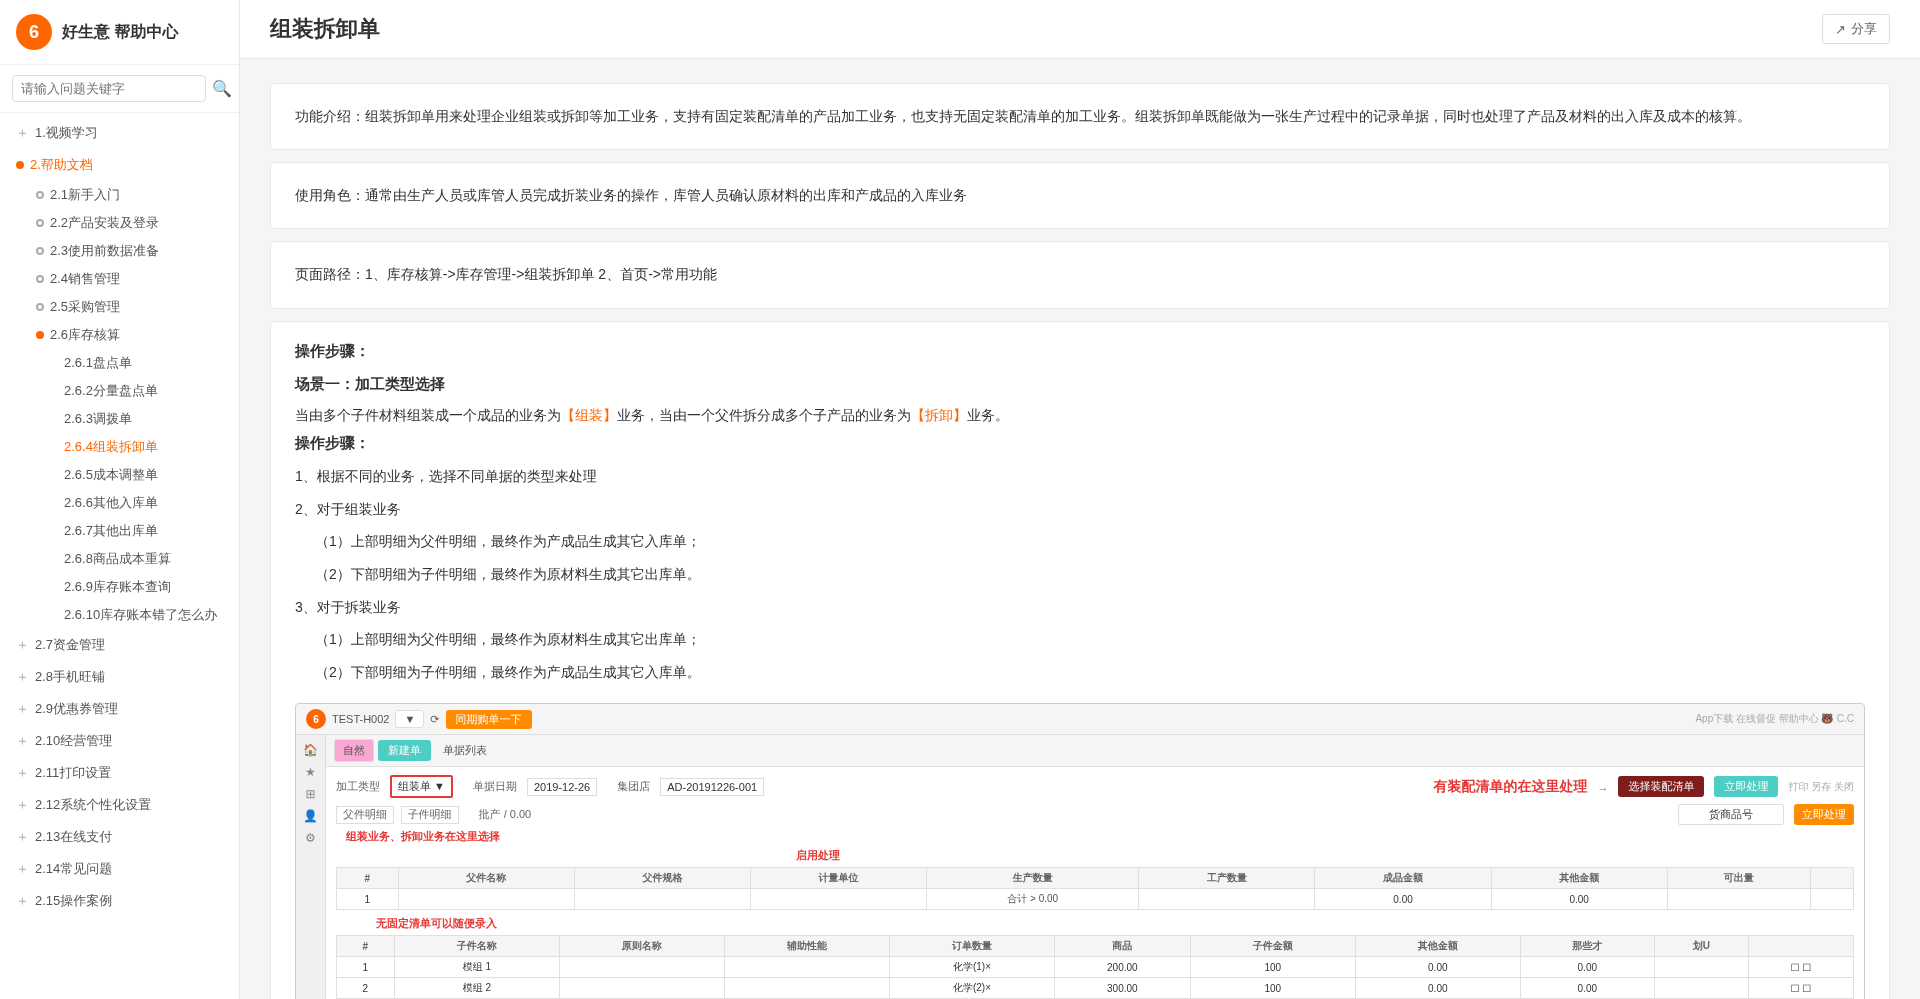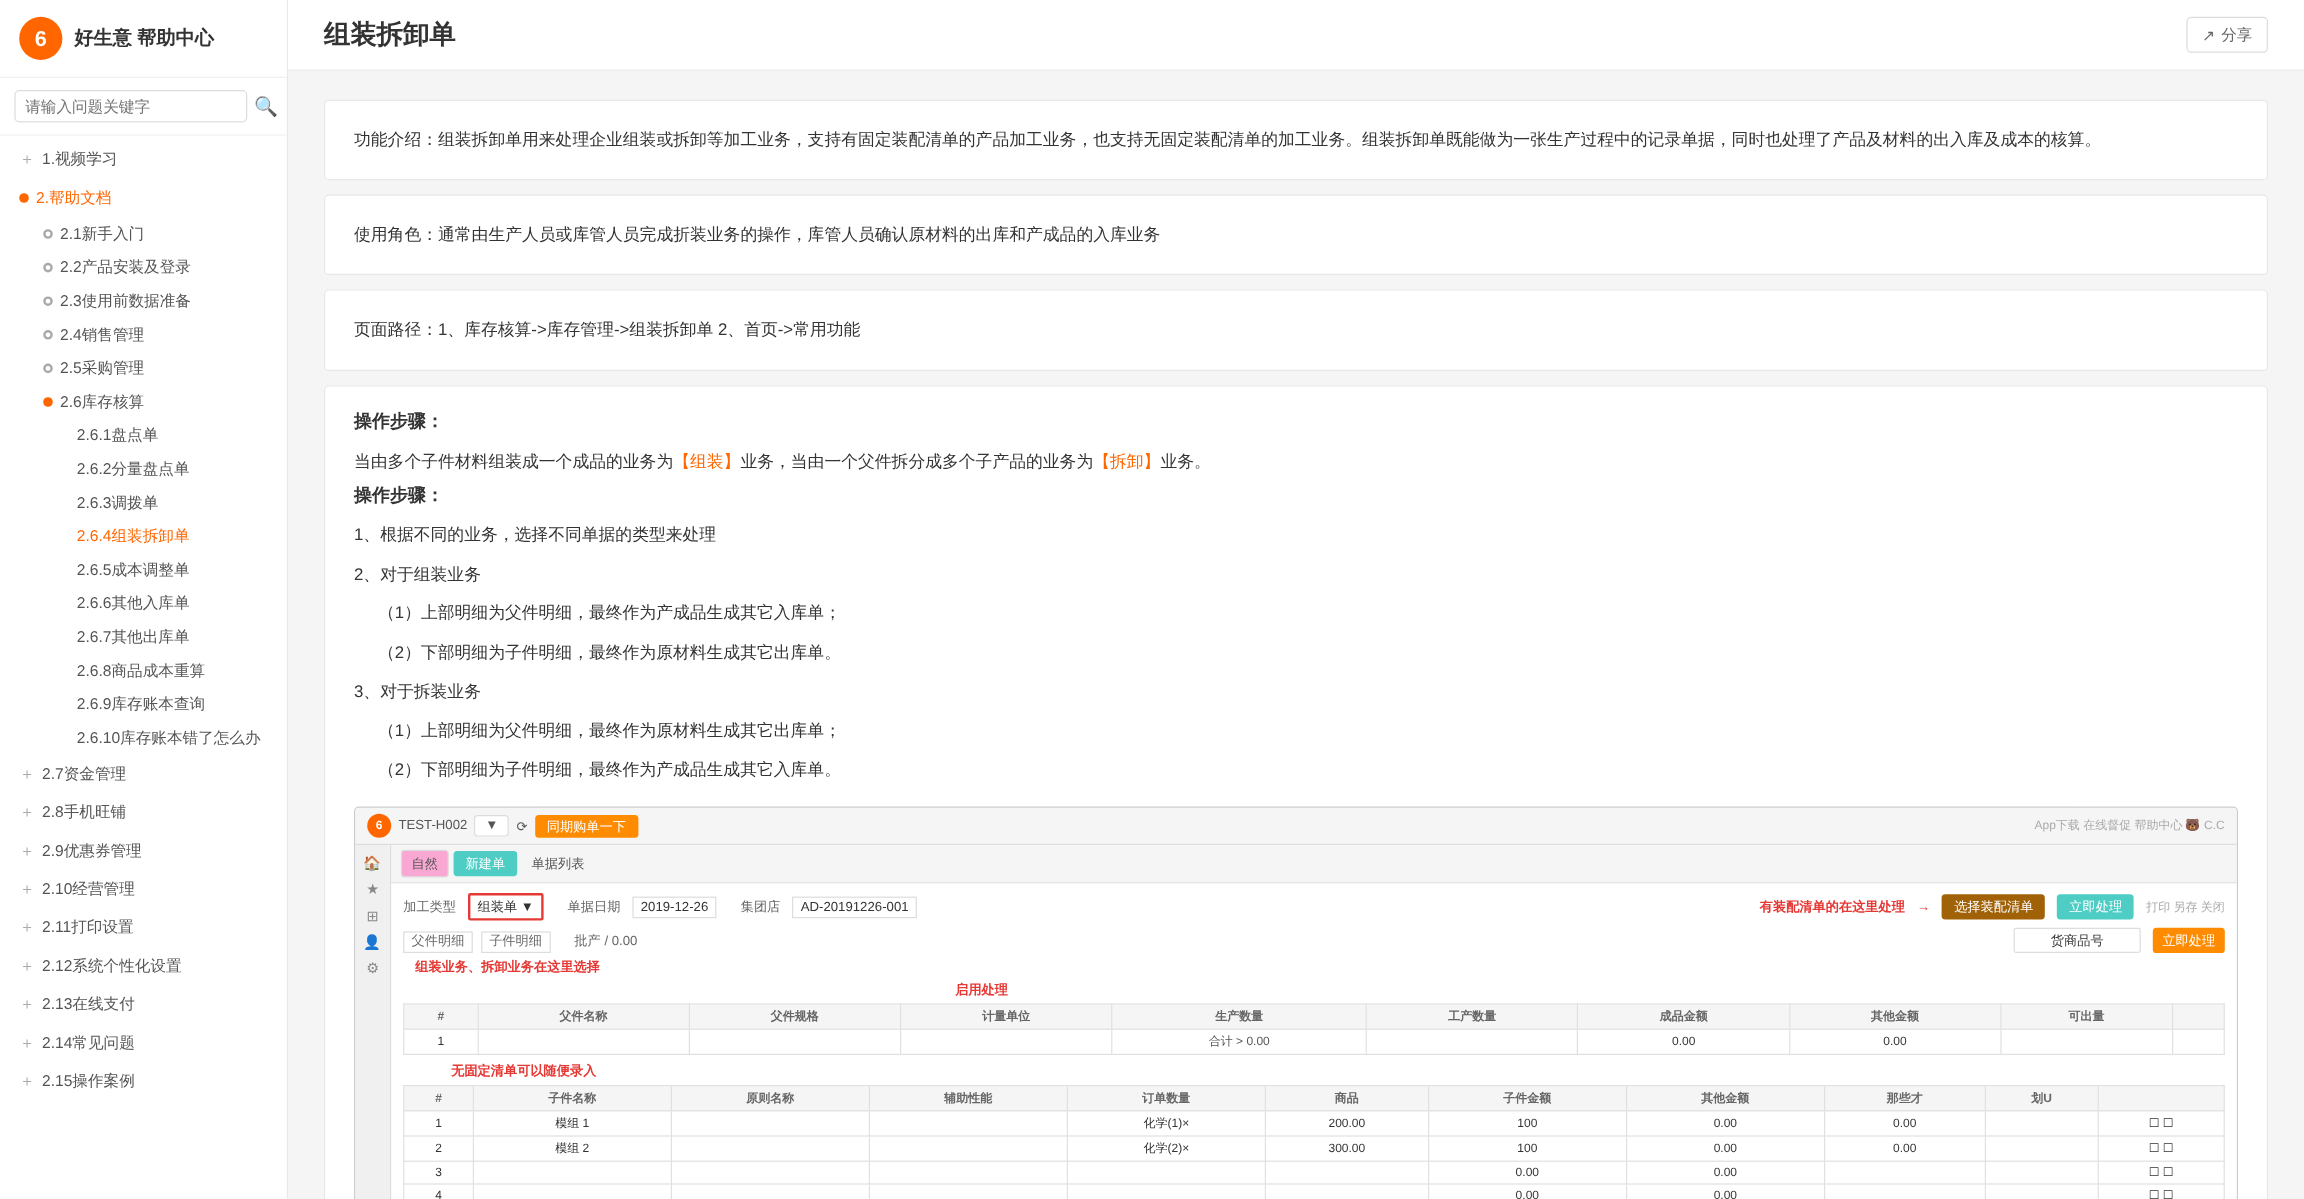"场景一：加工类型选择" div.scenario-title { html: none -> <div>场景一：加工类型选择</div> }
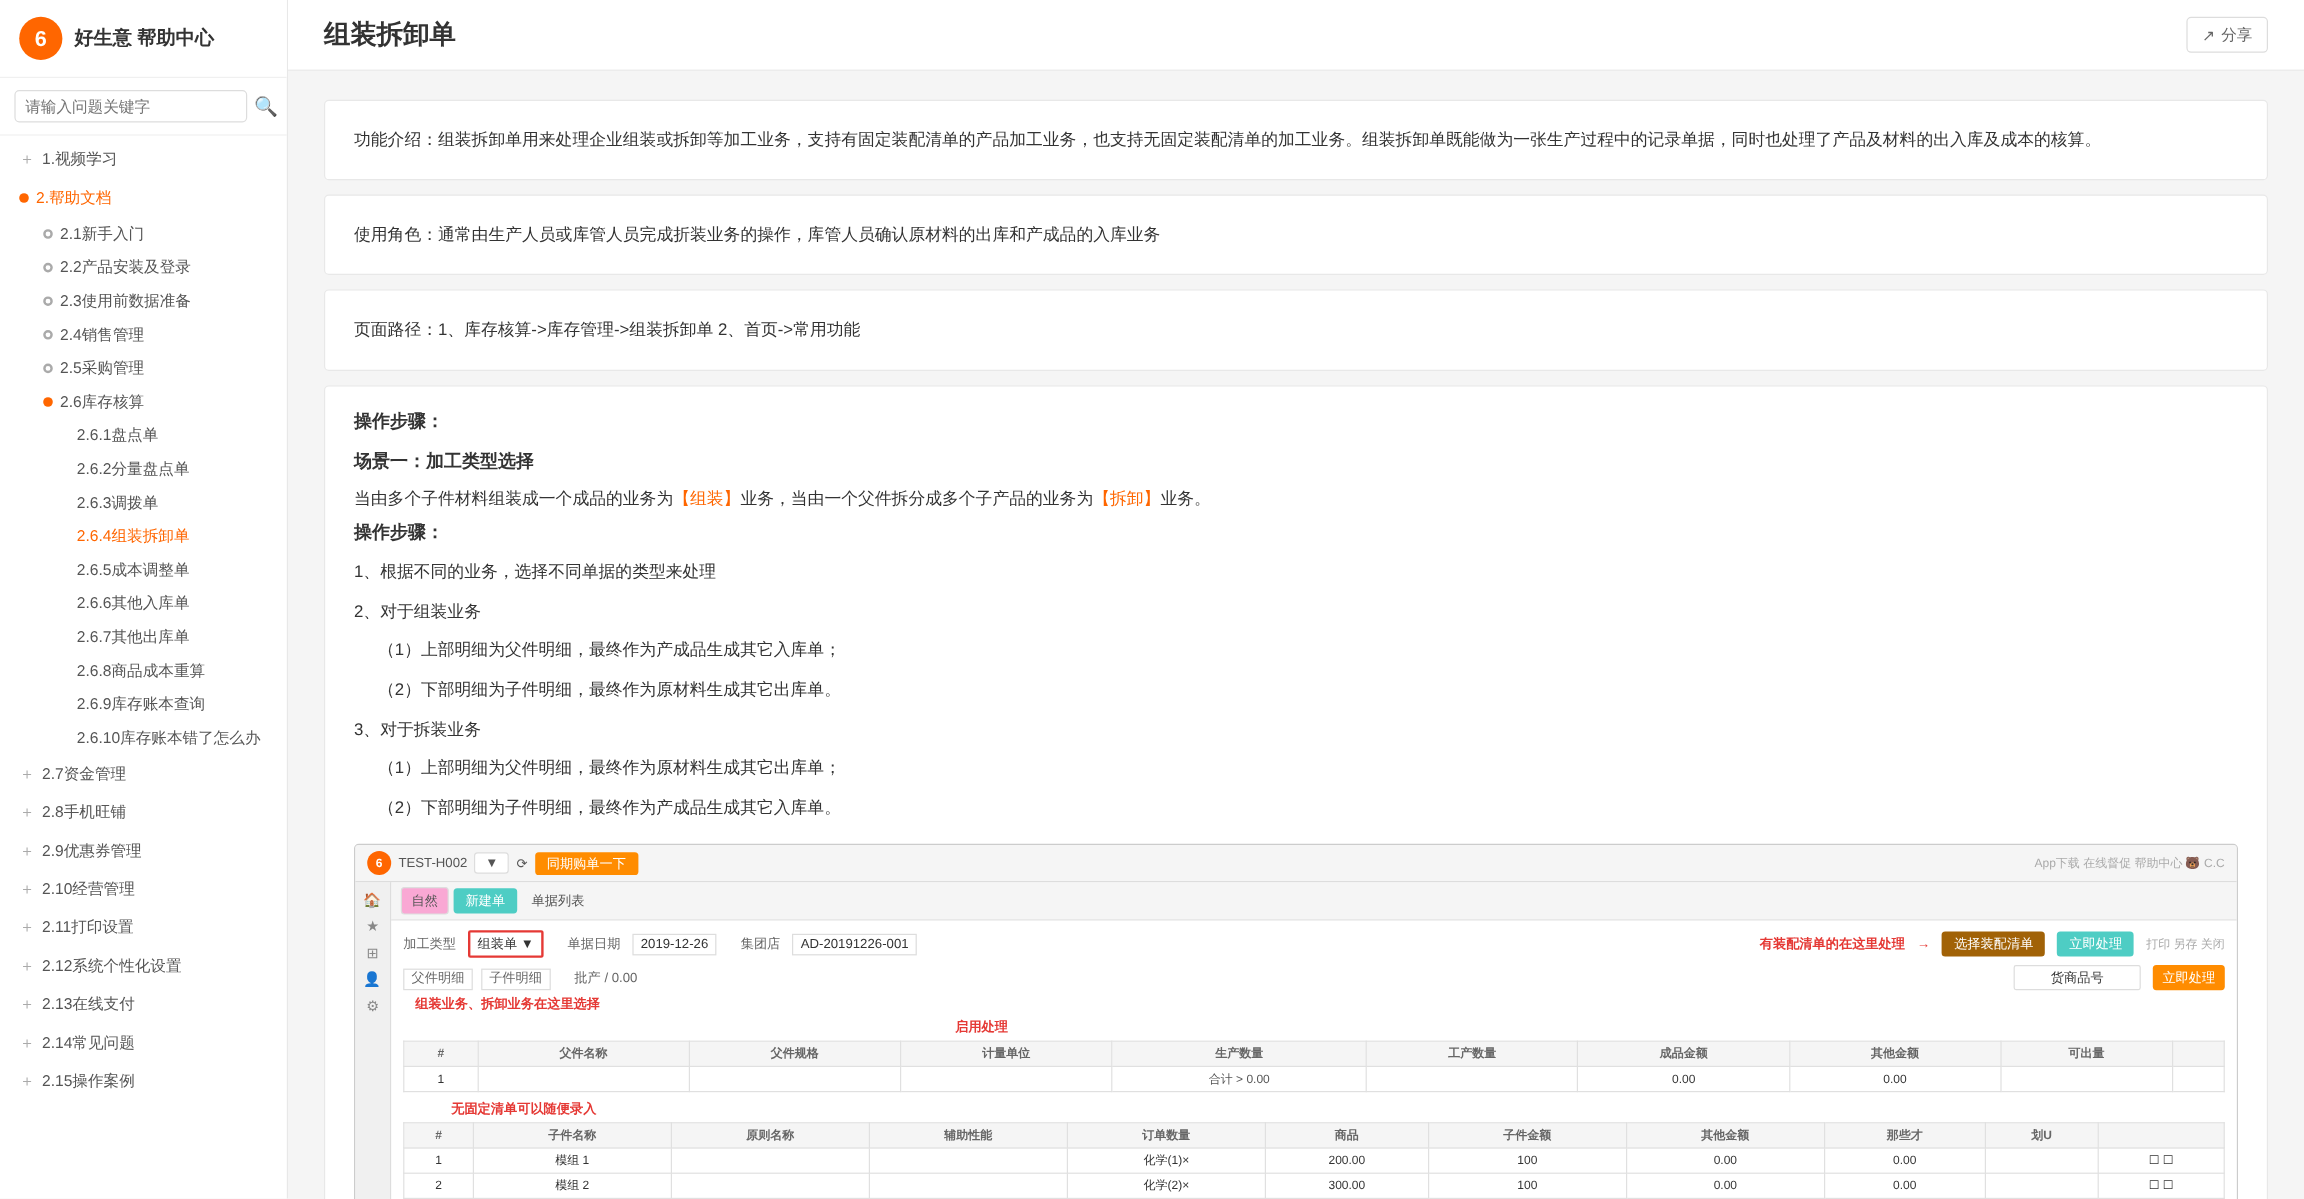"有装配清单的在这里处理" span { font-size: 11px -> 14px }
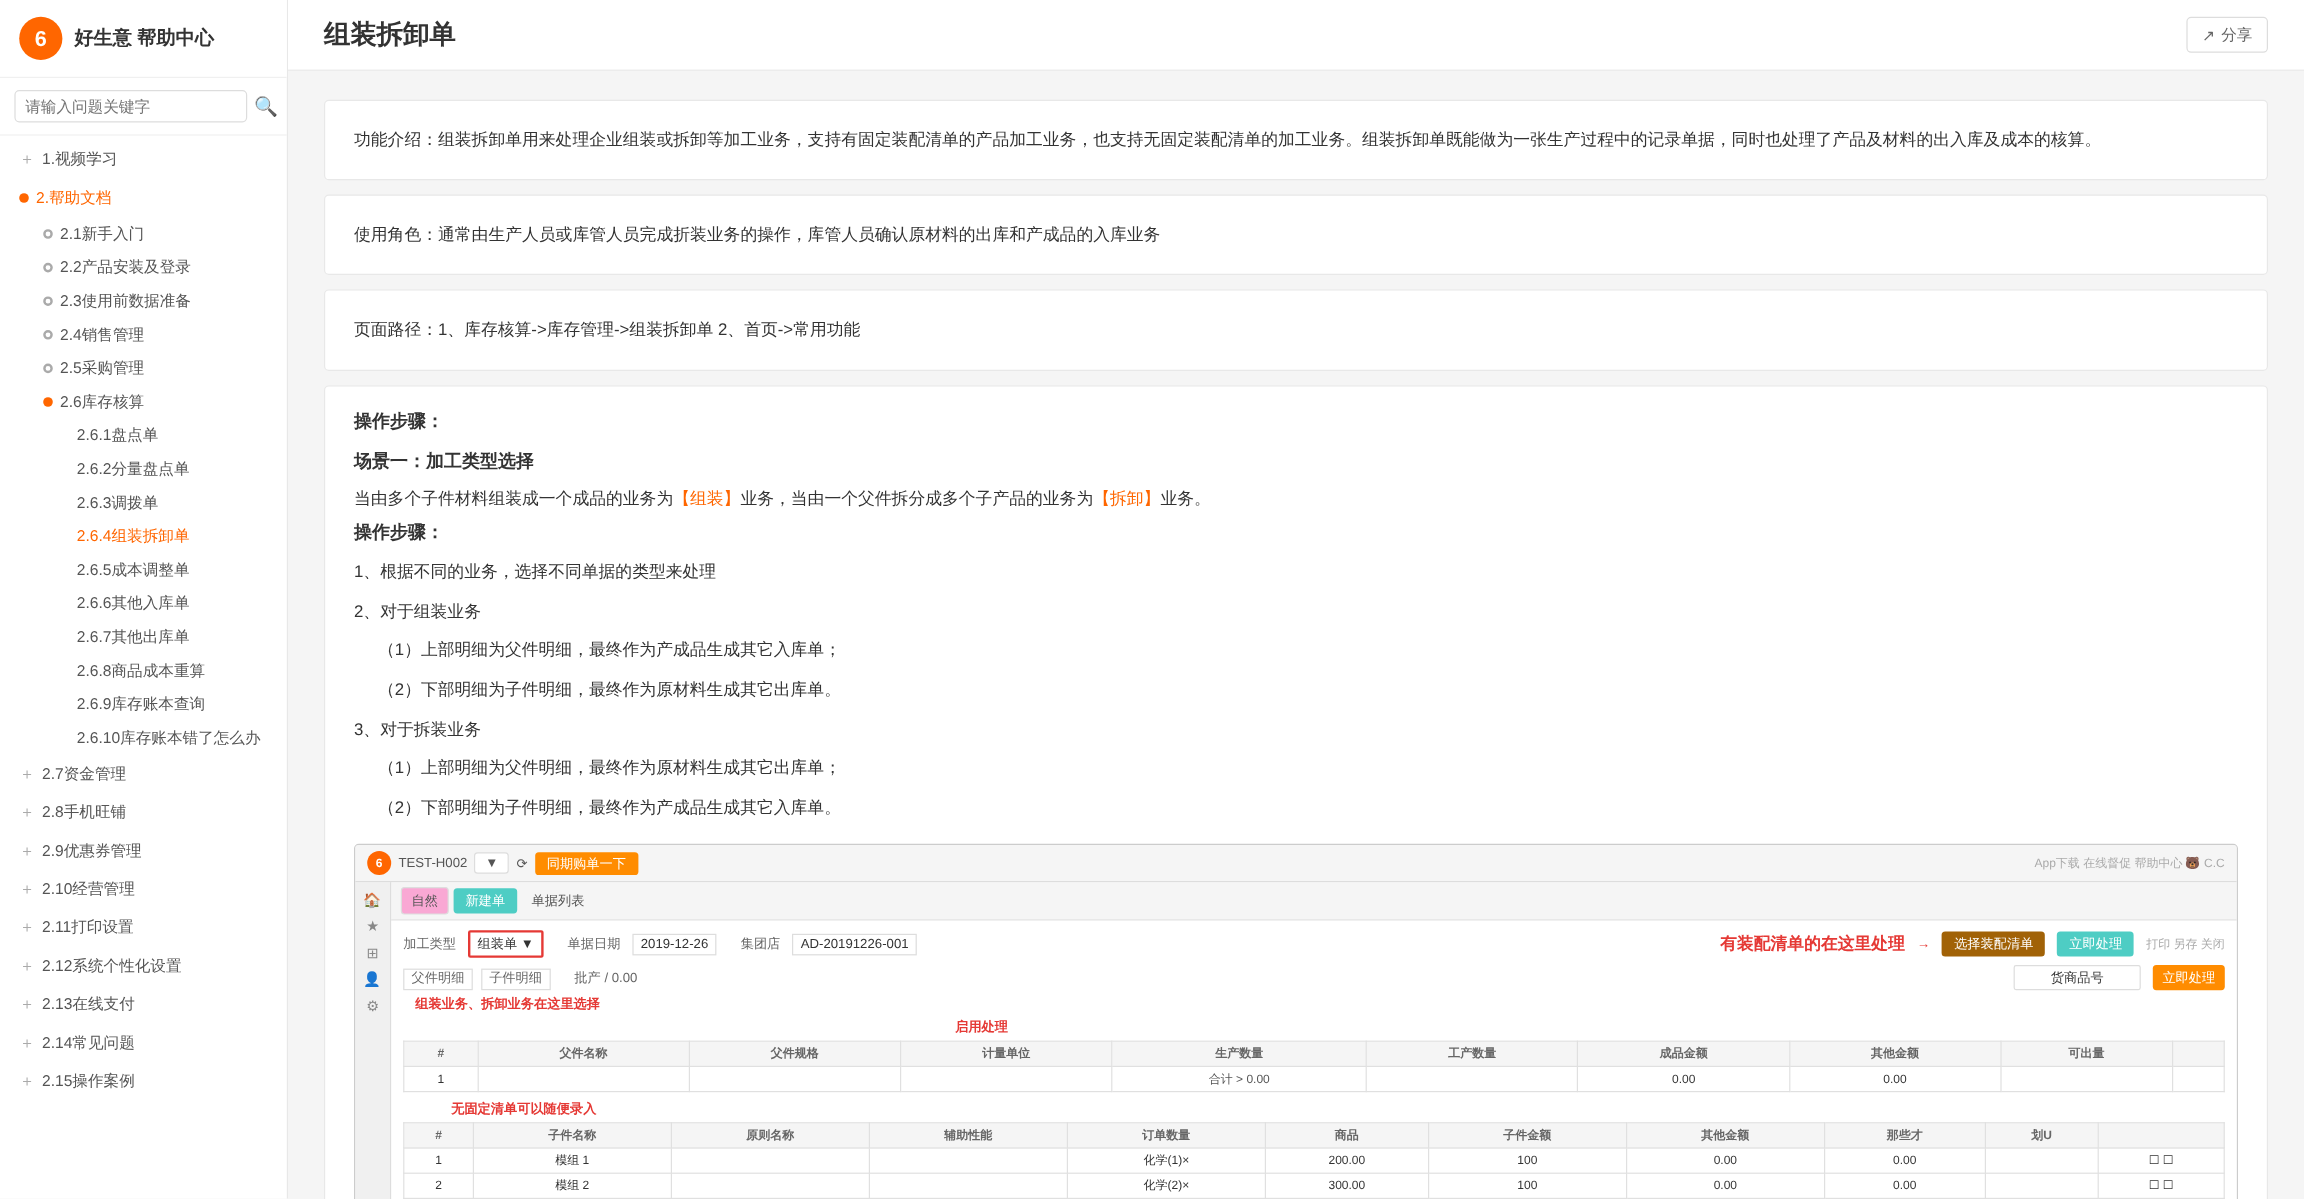"选择装配清单" button.red-box { background: #a16207 -> #7f1d1d }
